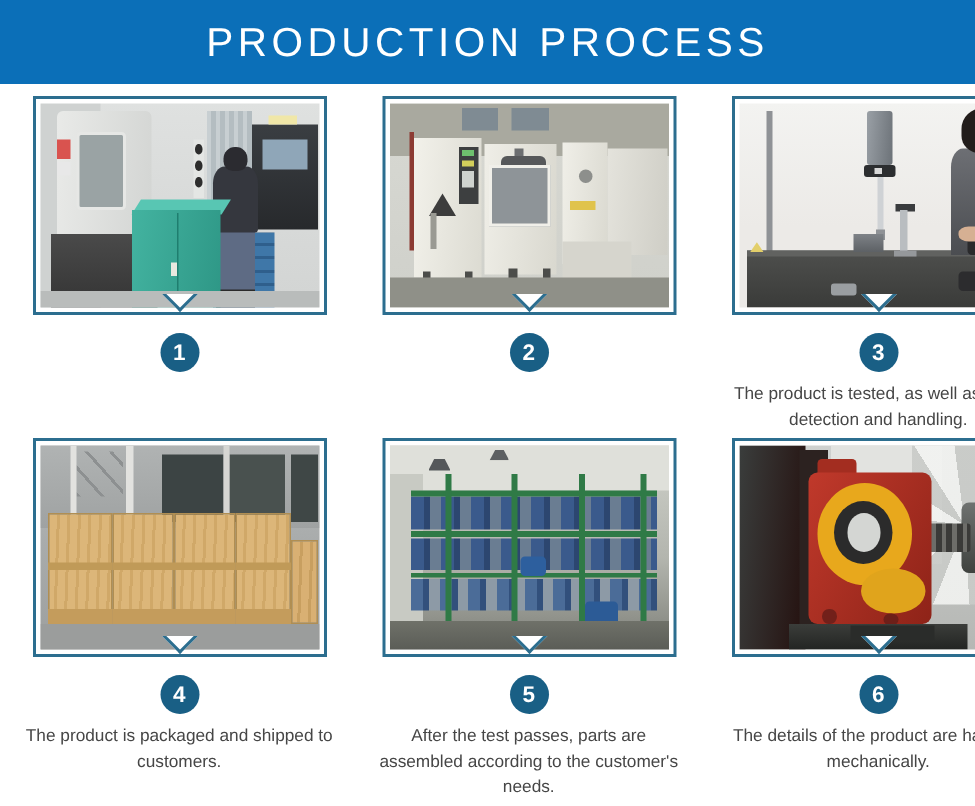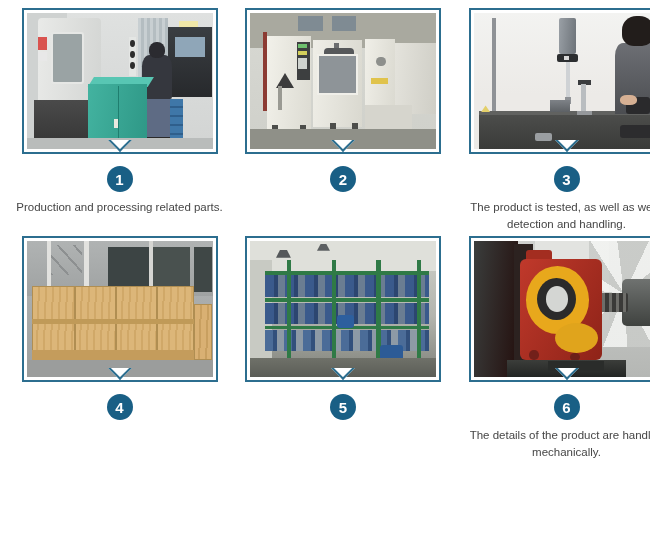"PRODUCTION PROCESS" div.banner { html: none -> <div> <div>PRODUCTION PROCESS</div> </div> }
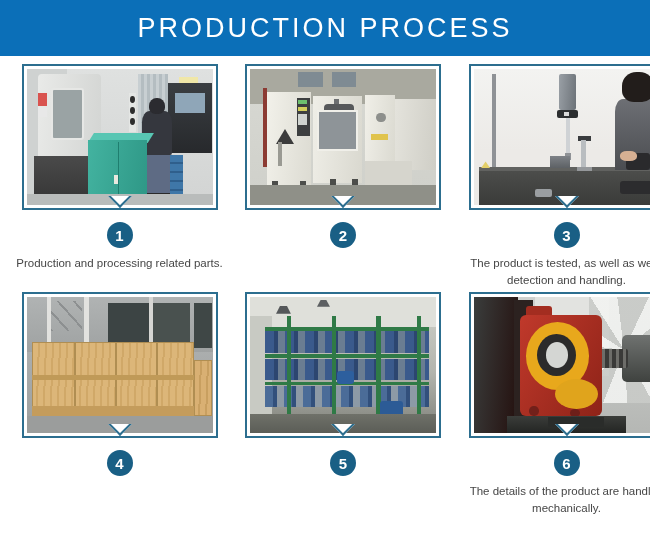"Production and processing related parts." div.caption { html: <div>Production and processing related parts.</div> -> none }
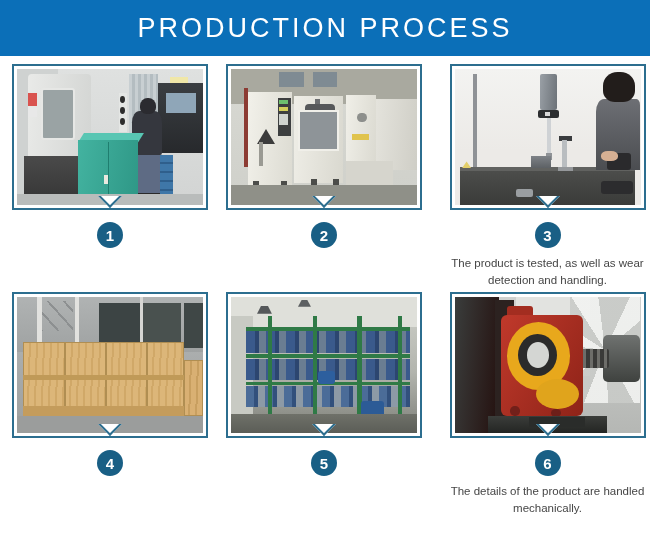"The product is packaged and" div.caption { html: none -> <div>The product is packaged and shipped to customers.</div> }
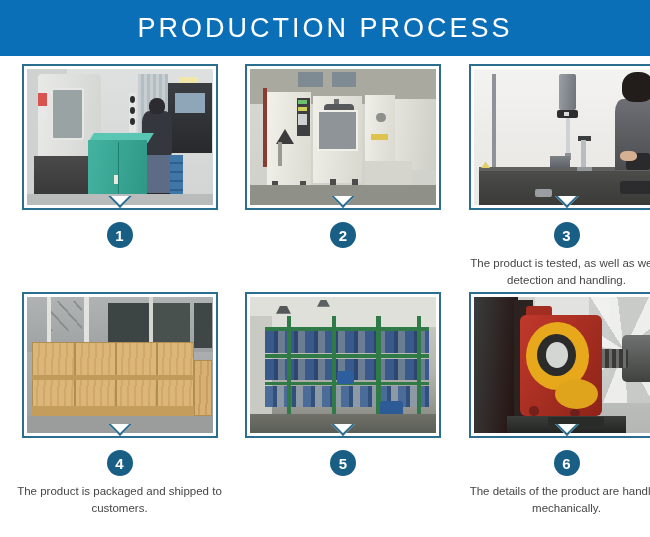"After the test passes, parts" div.caption { html: none -> <div>After the test passes, parts are assembled according to the customer's needs.</div> }
